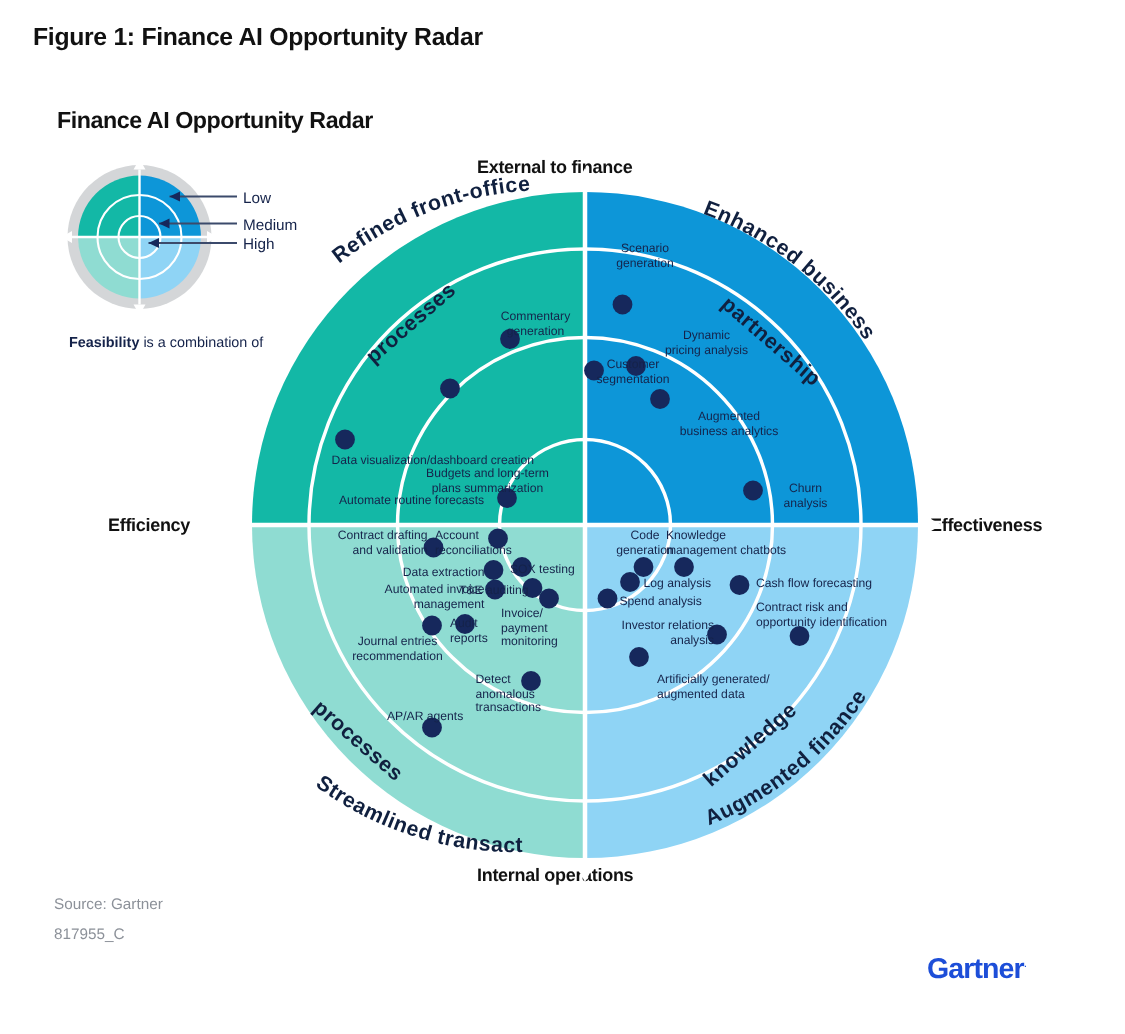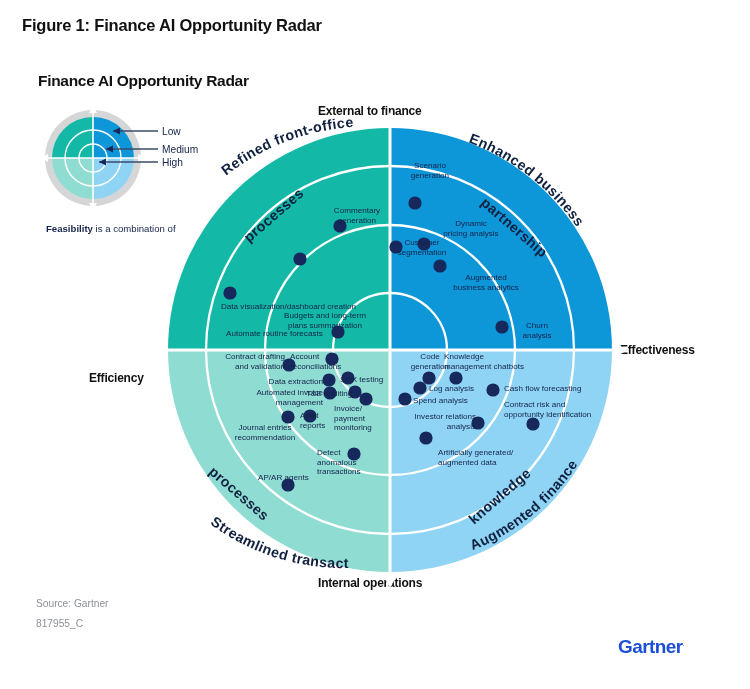"Efficiency" #label-efficiency { left: 89px -> 72px; margin-top: 28px -> none }
